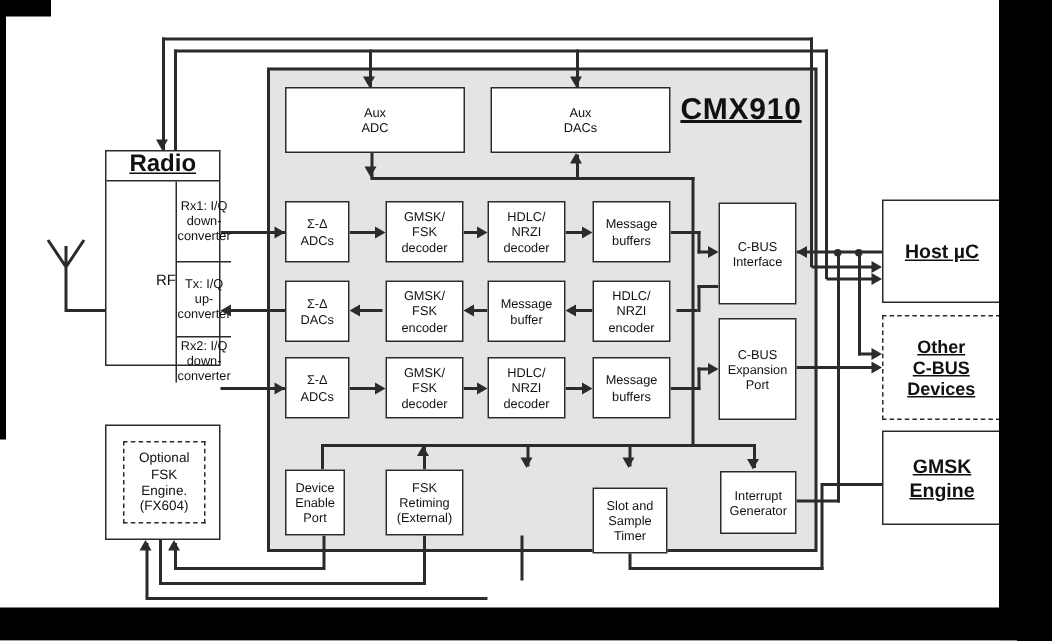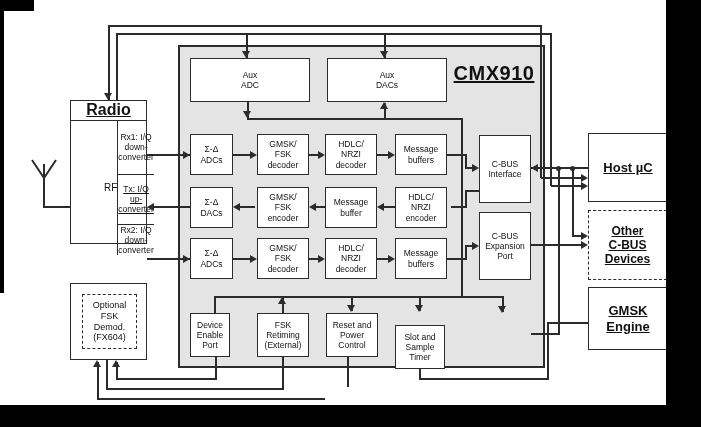"Tx: I/Q" div { text-decoration: underline -> none }
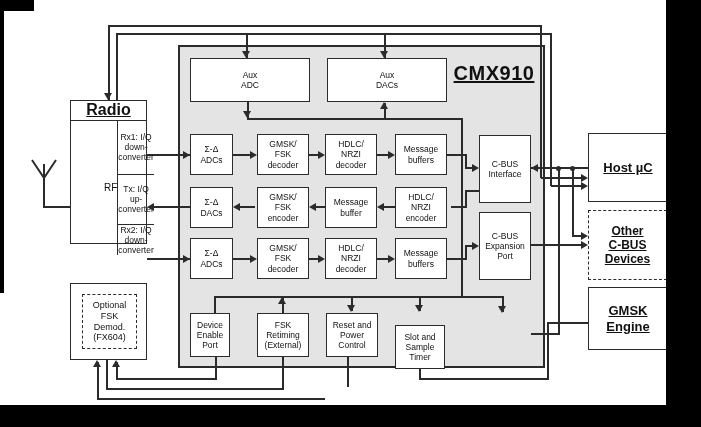"Optional" div.blk { text: Demod -> Engine }
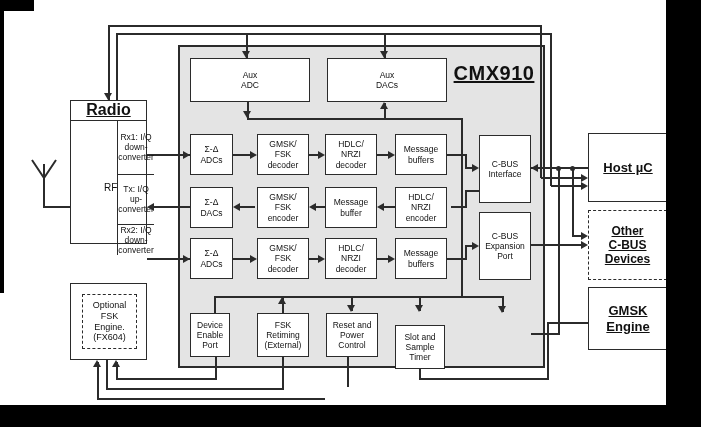"Reset and" div.blk { html: <div>Reset and Power Control</div> -> none }
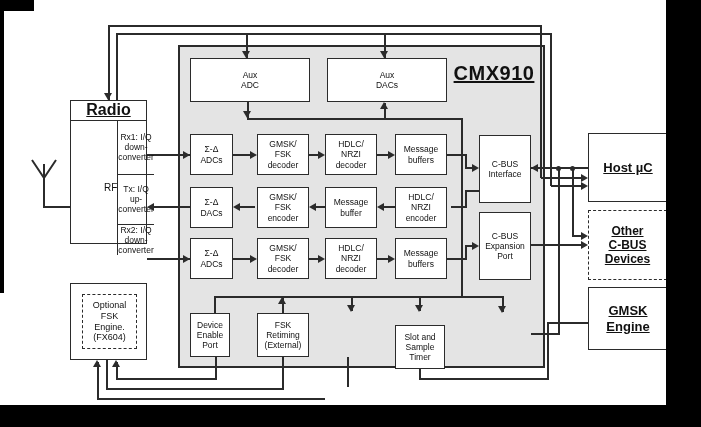"Interrupt" div.blk { html: none -> <div>Interrupt Generator</div> }
